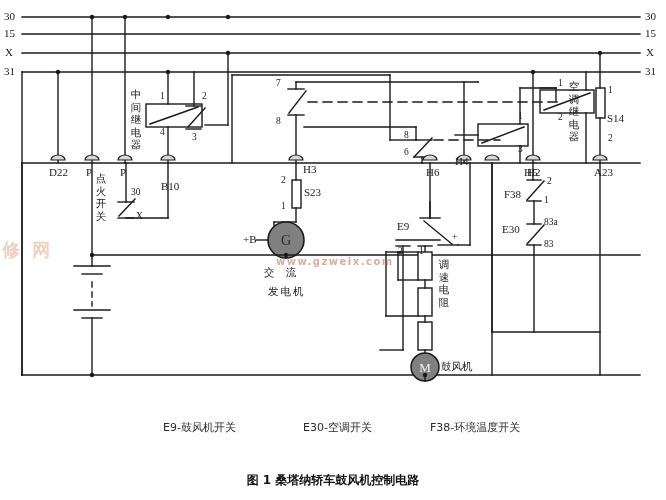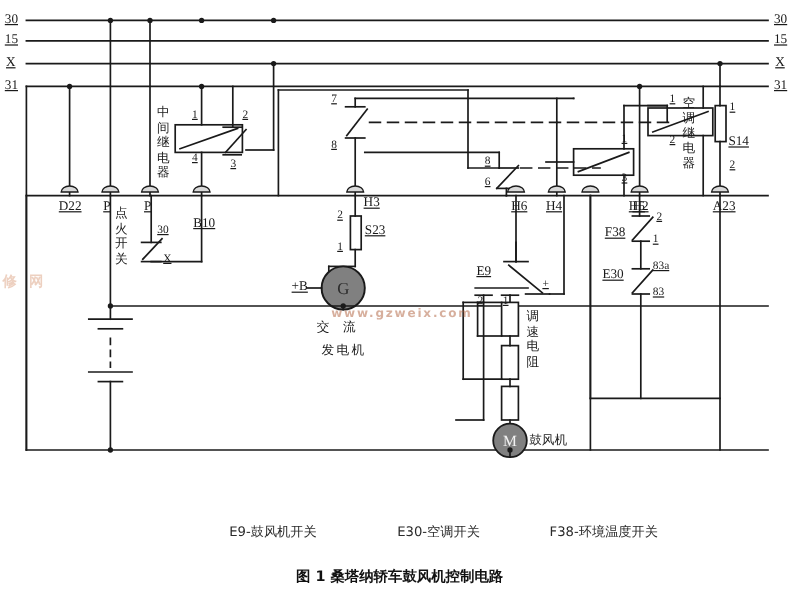"30" .lbl { text-decoration: underline -> none }
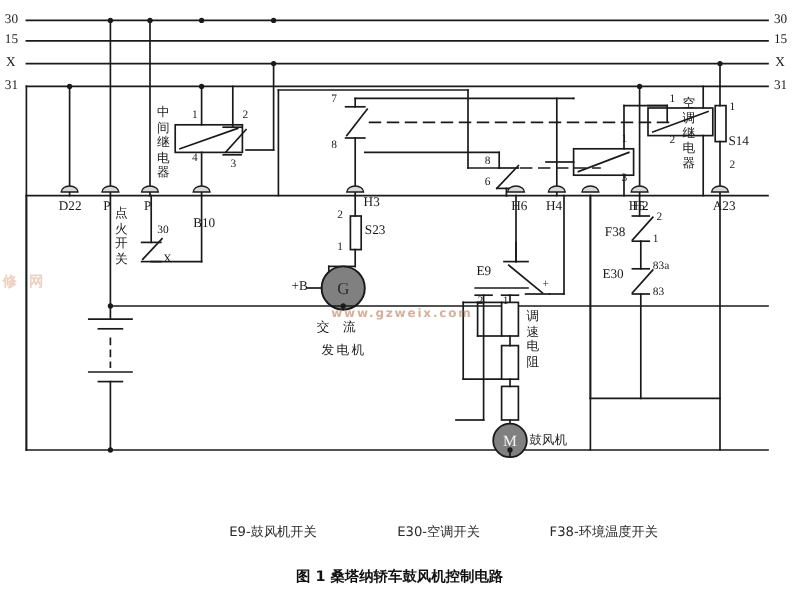"H4" div.lbl { top: 167px -> 156px }
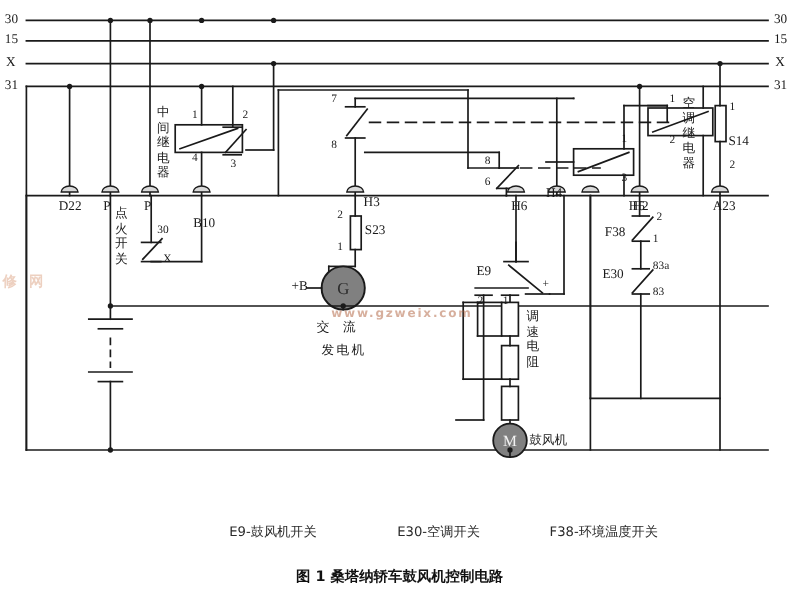"修 网" #wm-left { font-size: 12px -> 18px; top: 226px -> 238px }
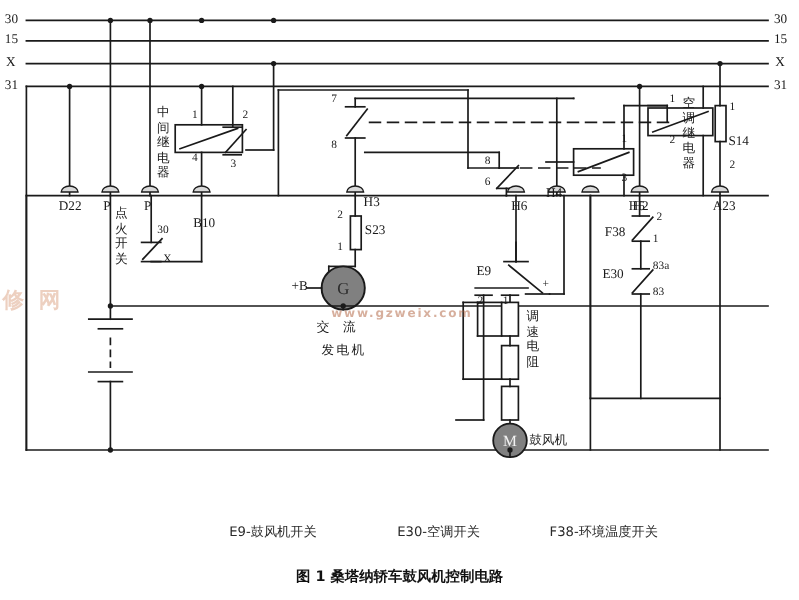"E9-鼓风机开关" #caption-row { margin-left: 28px -> none; top: 436px -> 420px }
